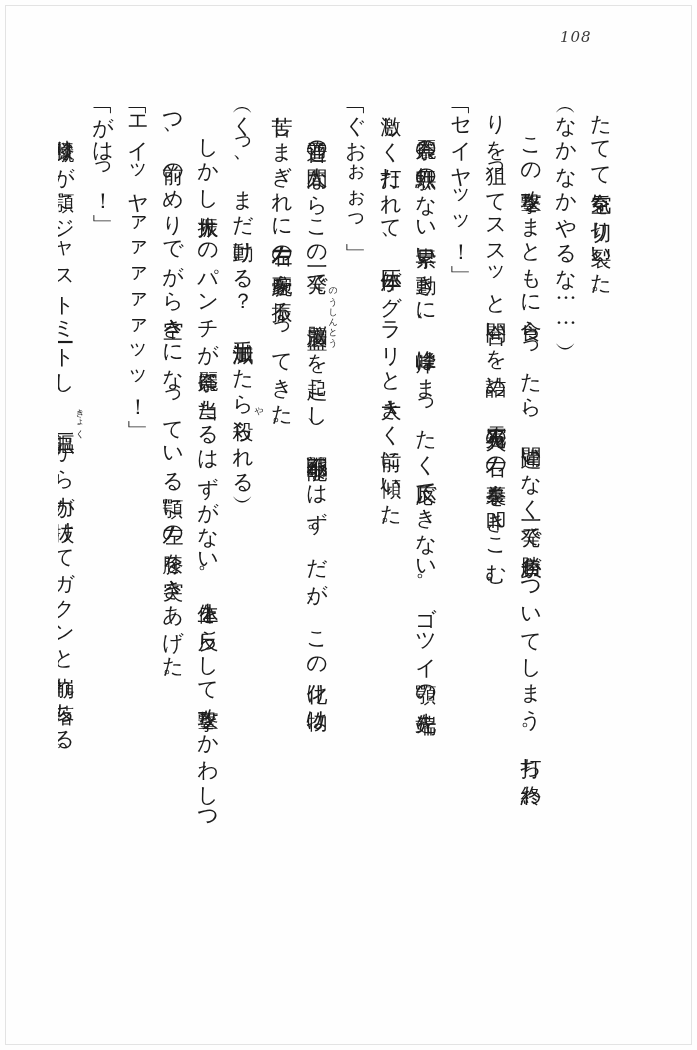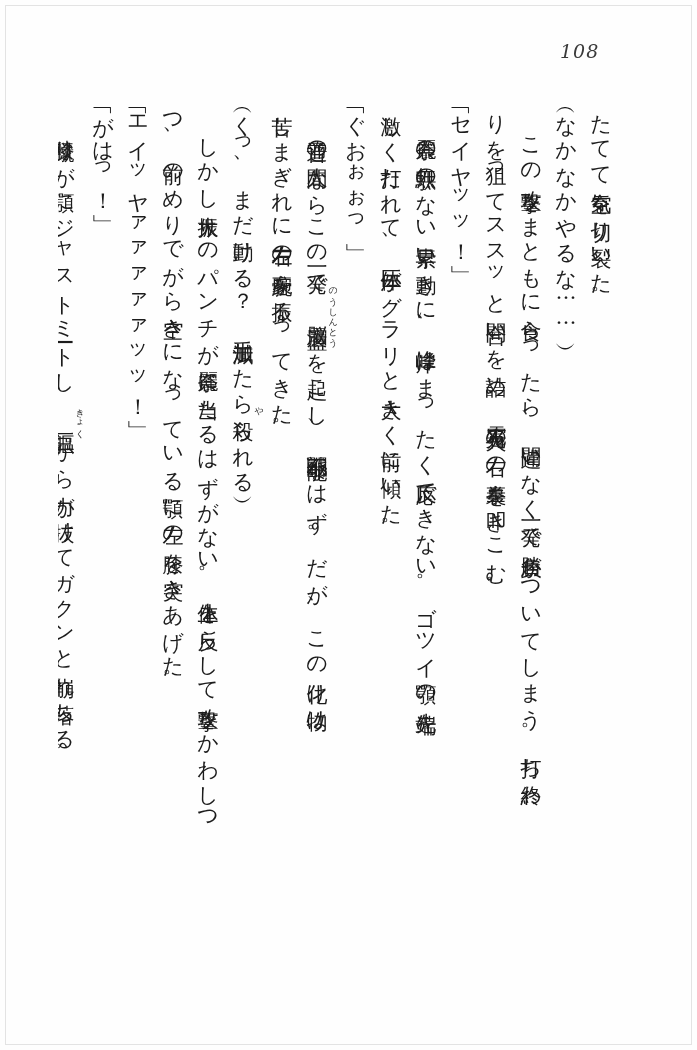"108" .page-number { font-size: 19px -> 15px; top: 40px -> 28px }
